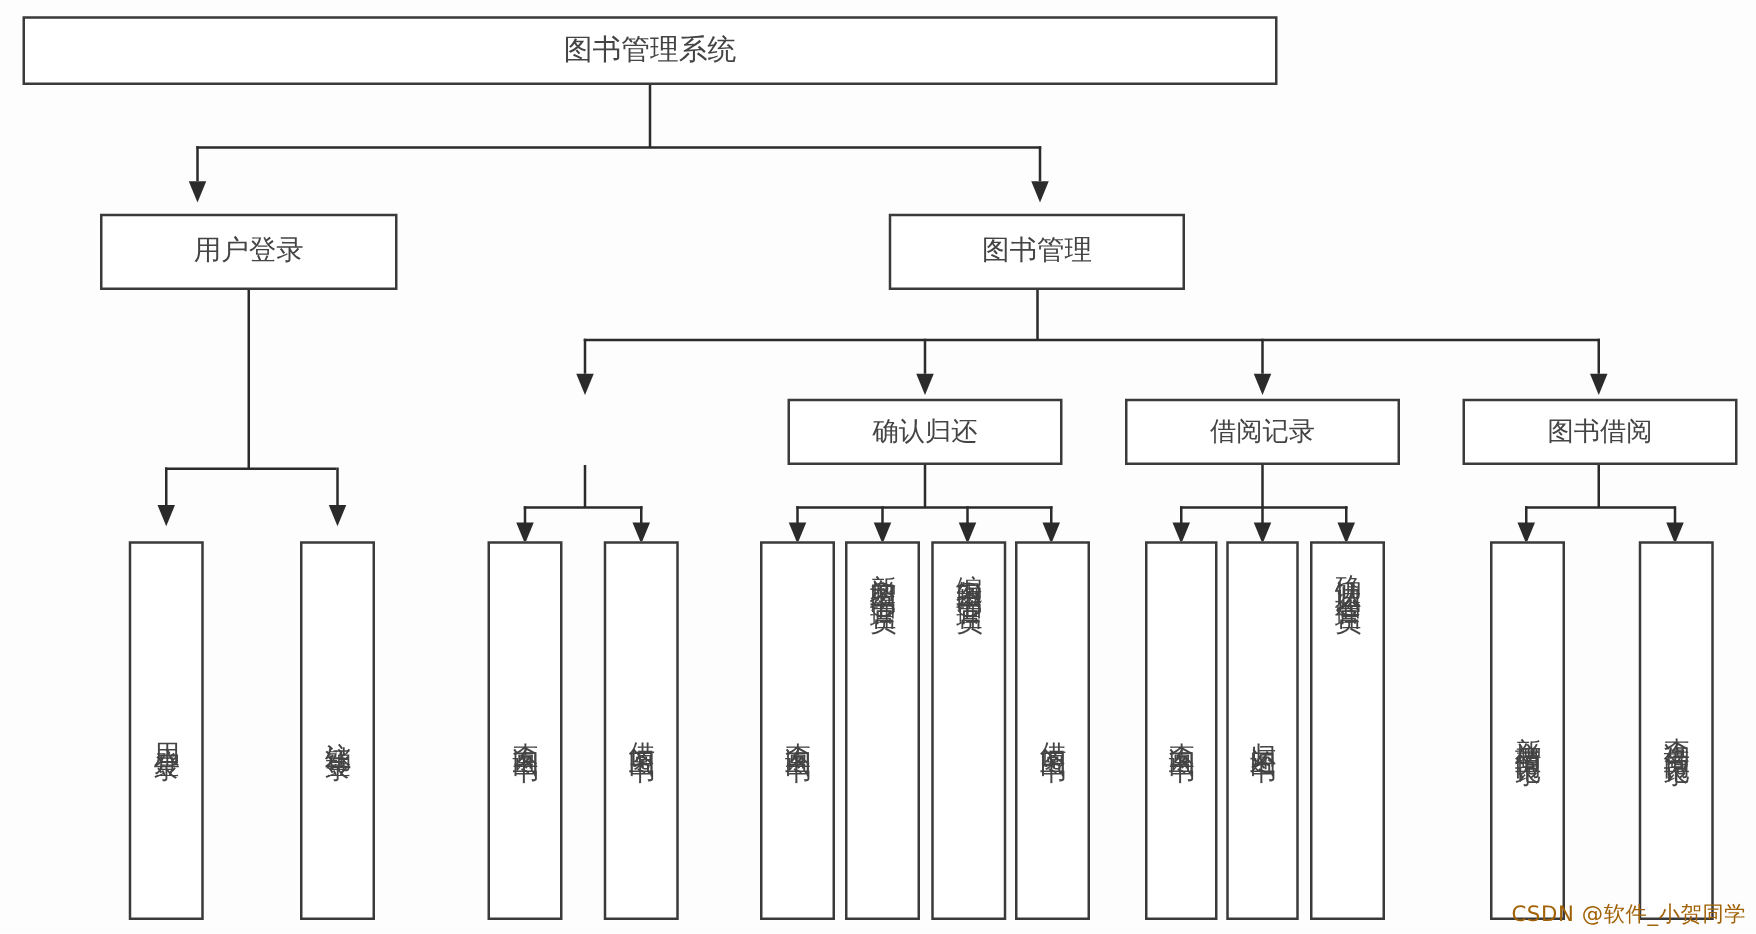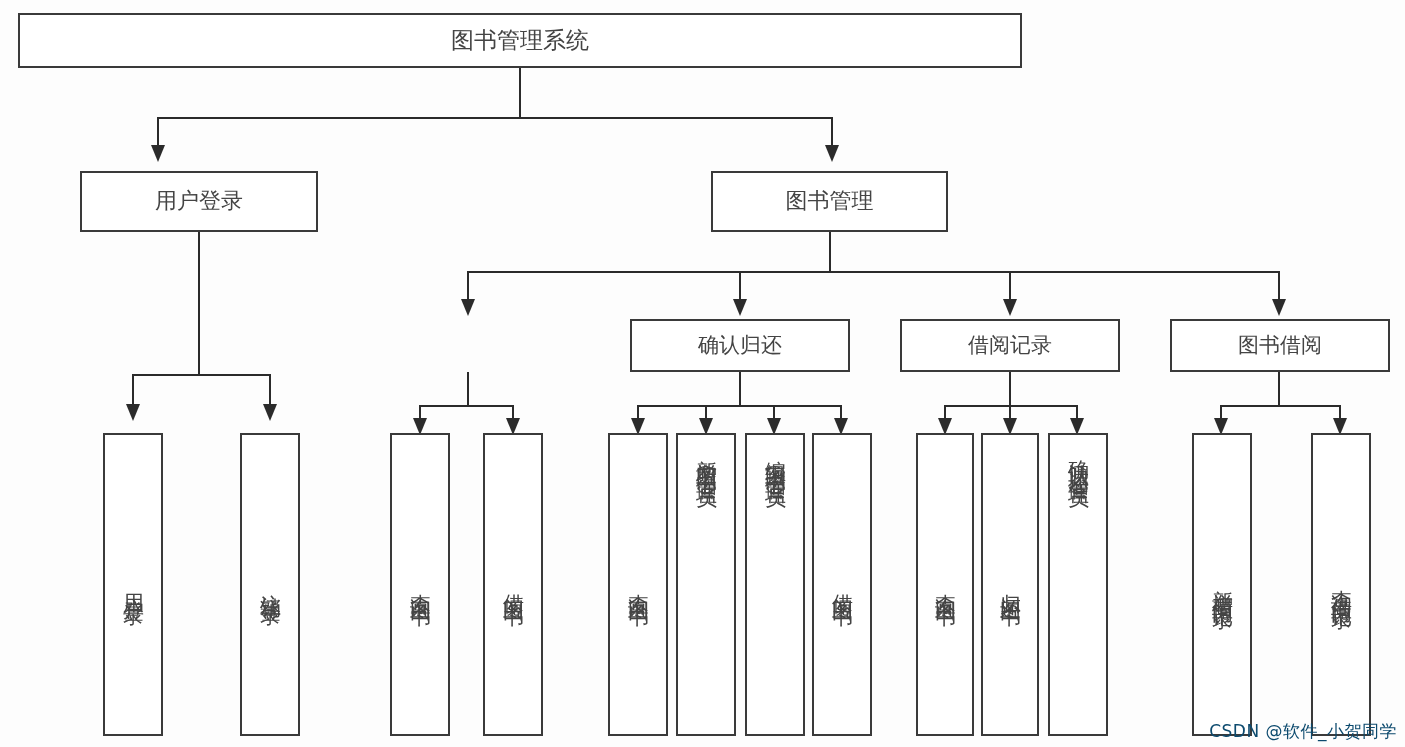"CSDN @软件_小贺同学" #watermark { color: #0c4a6e -> #a16207 }
